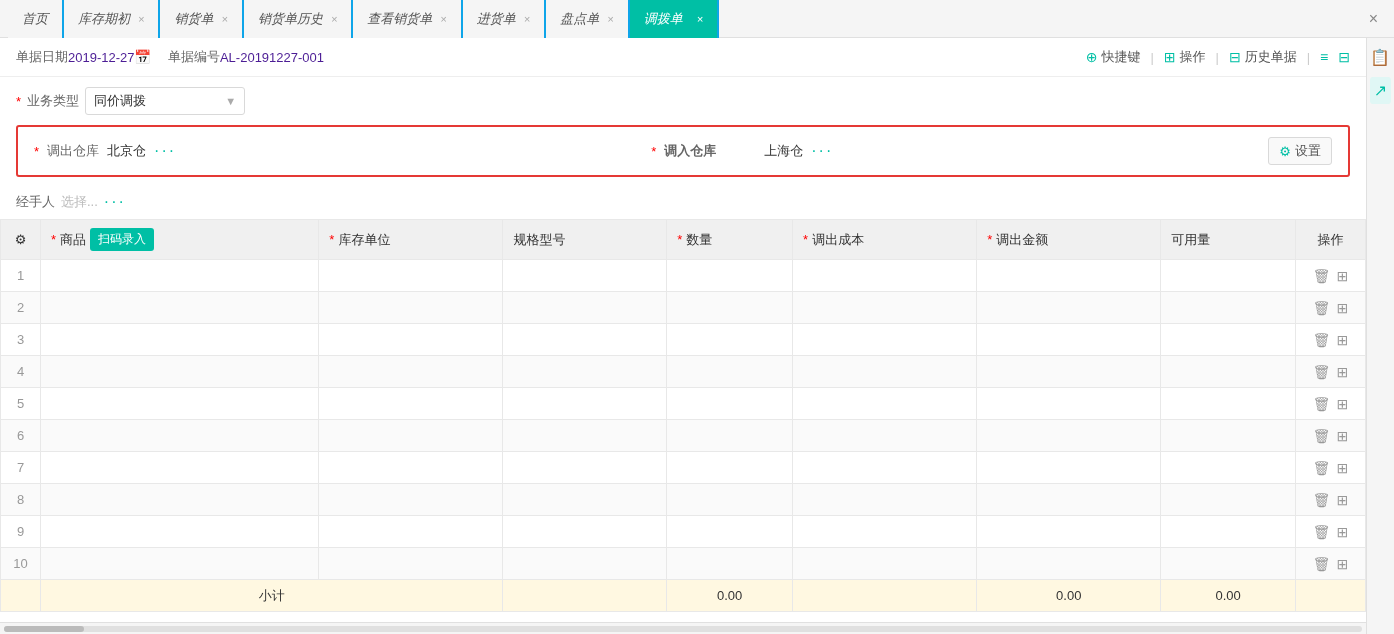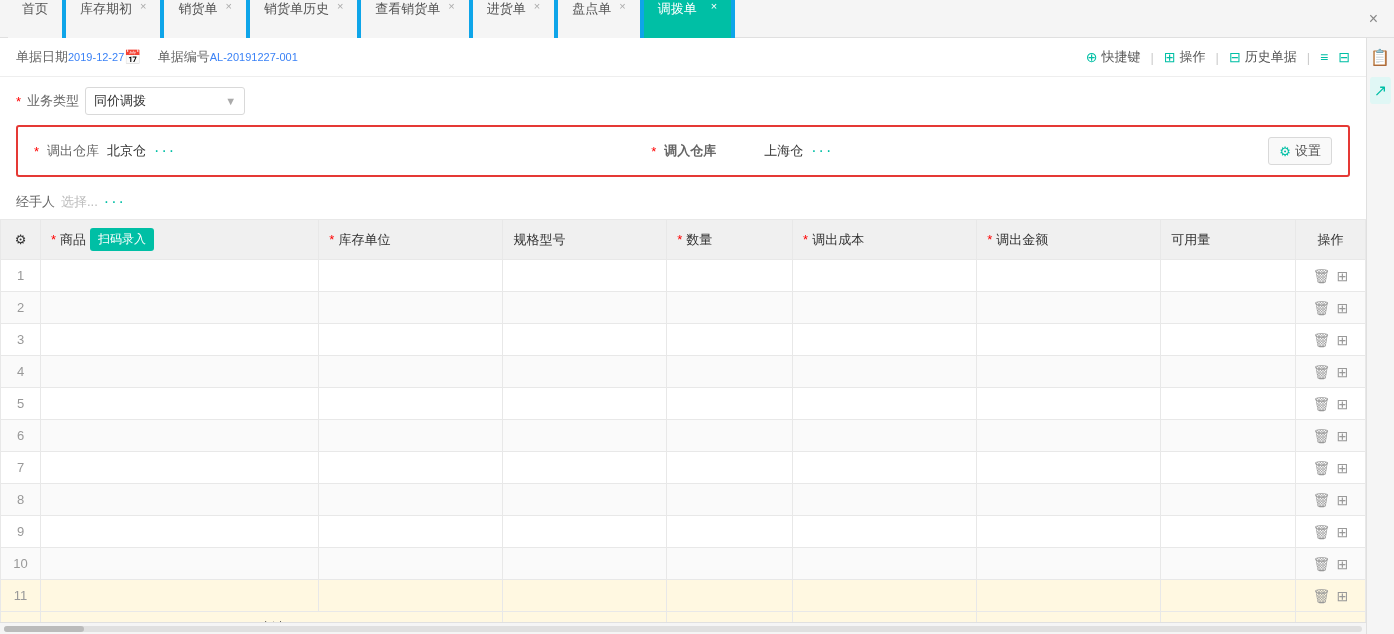"首页" .tab { align-items: none -> center; border-right: 4px solid #0ea5e9 -> 2px solid #0ea5e9; font-style: none -> italic }
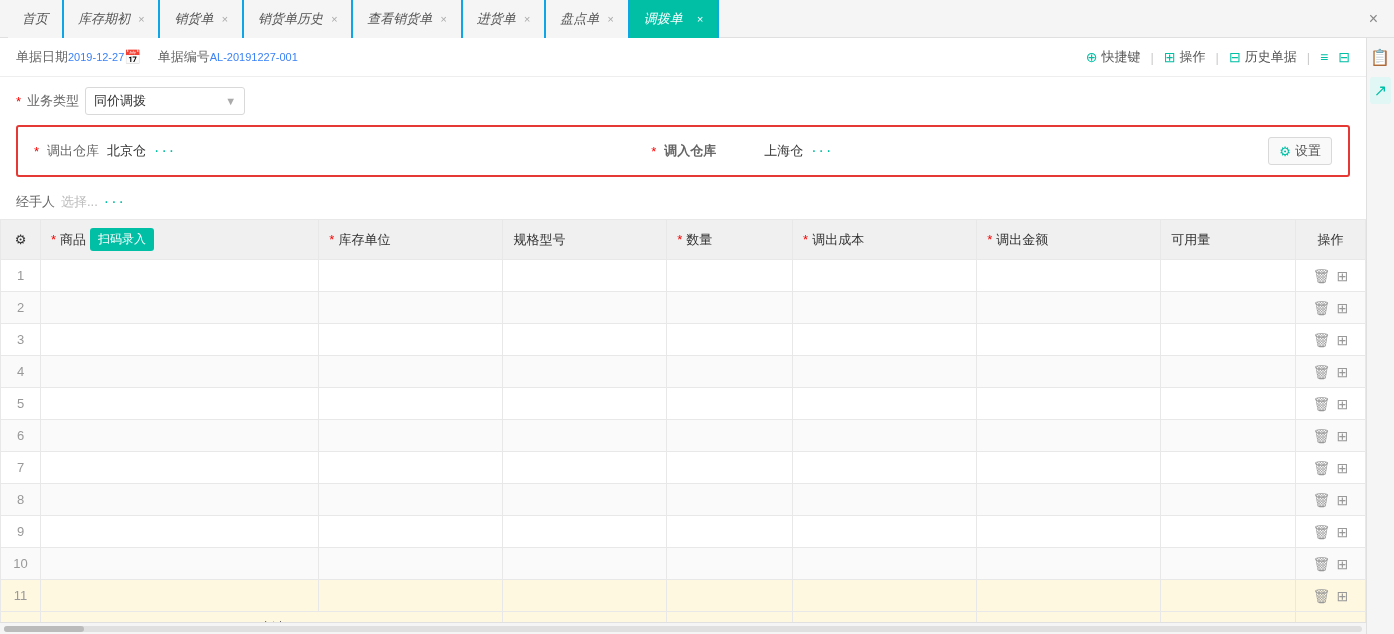"2019-12-27" .form-value { color: #3b82f6 -> #4c1d95; font-size: 11px -> 13px }
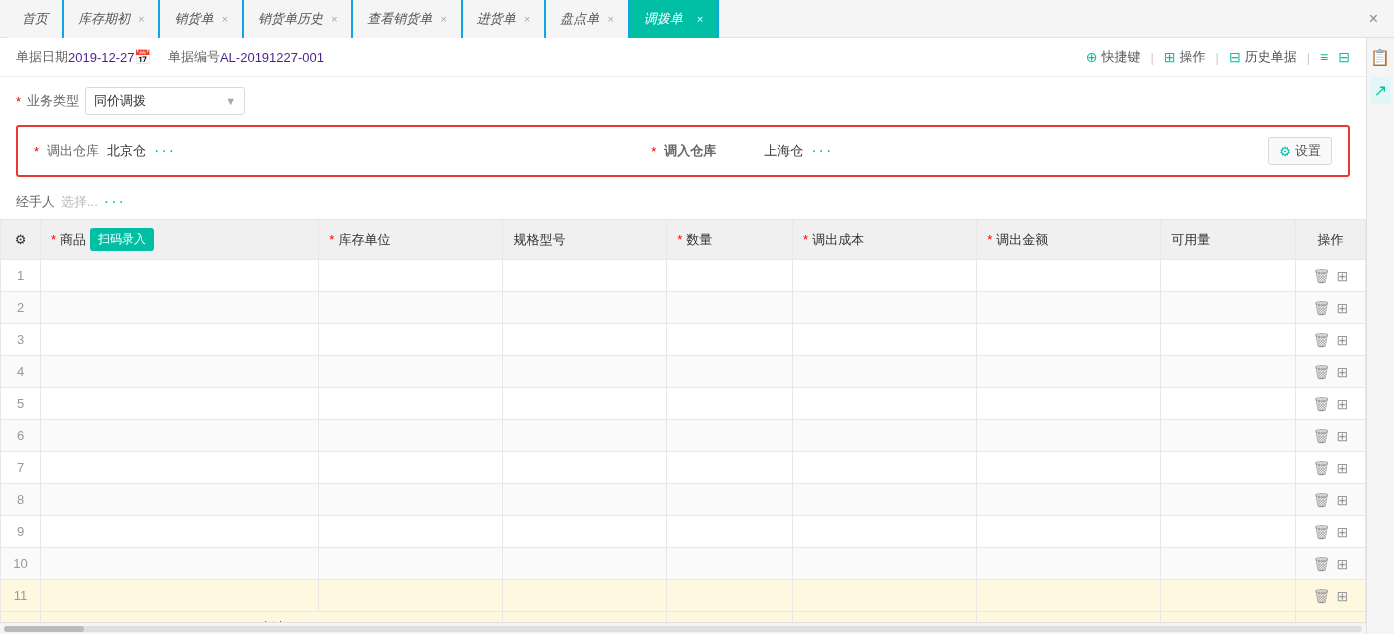"11" tr { html: <tr> <td>11</td> <td></td> <td></td> <td></td> <td></td> <td></td> <td></td> <td></td> <td><span>🗑</span><span>⊞</span></td> </tr> -> none }
